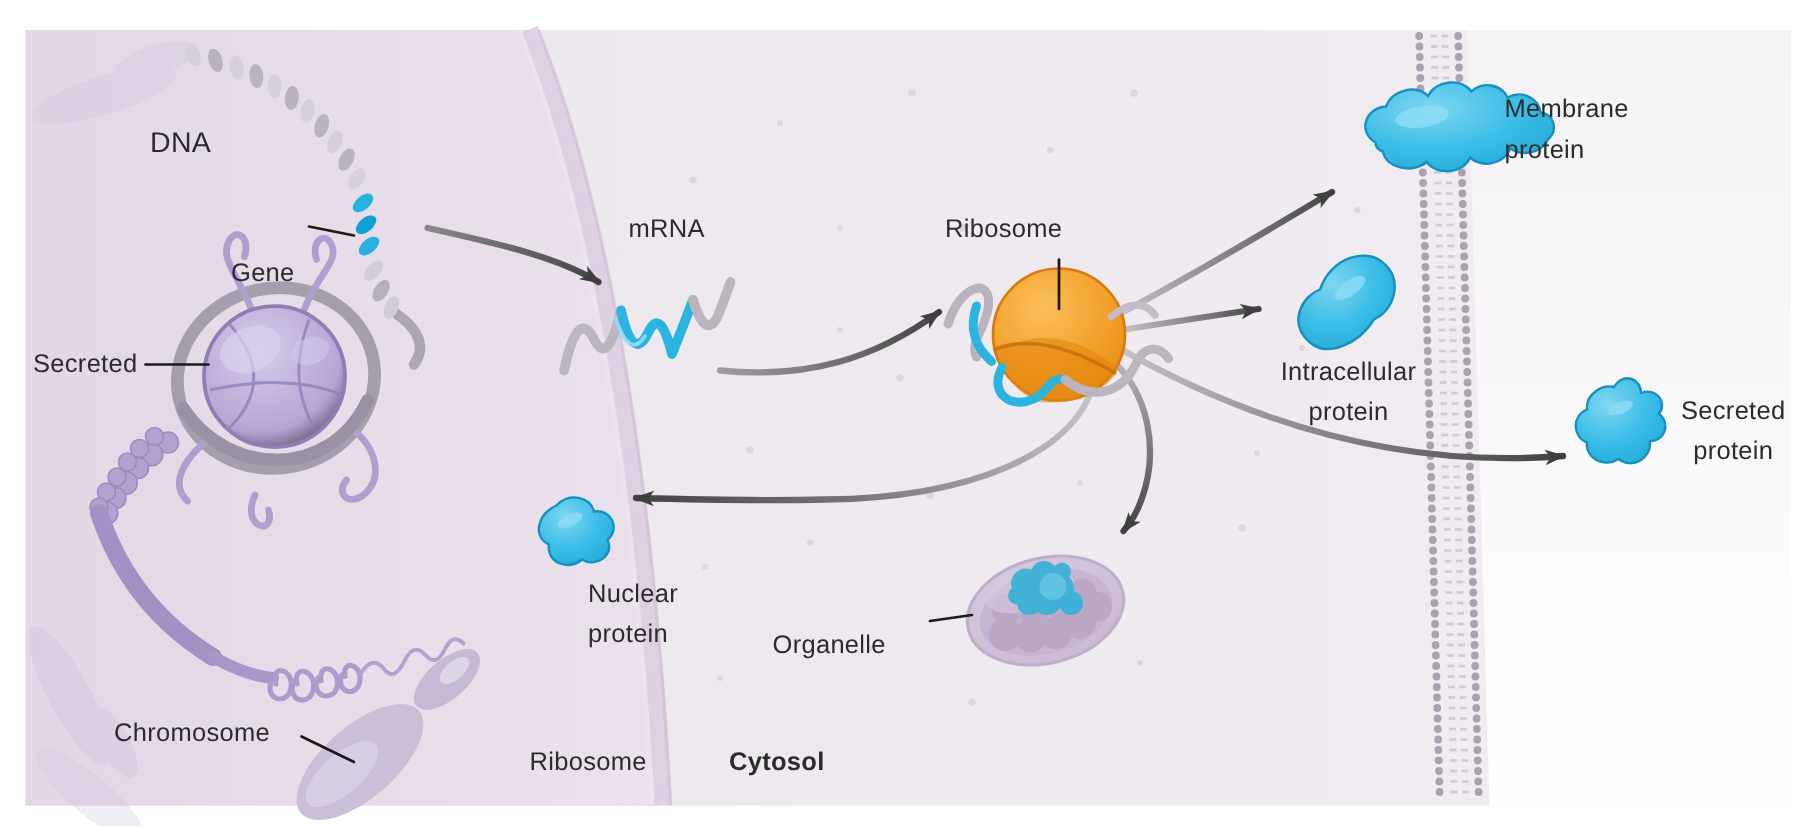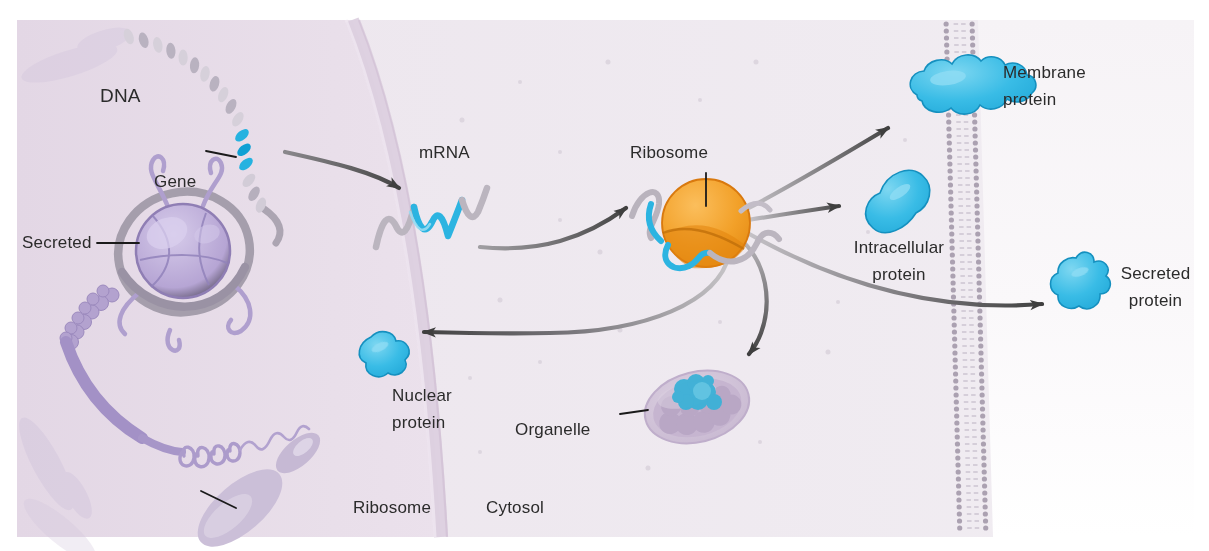"Chromosome" div.lbl { html: none -> <div>Chromosome</div> }
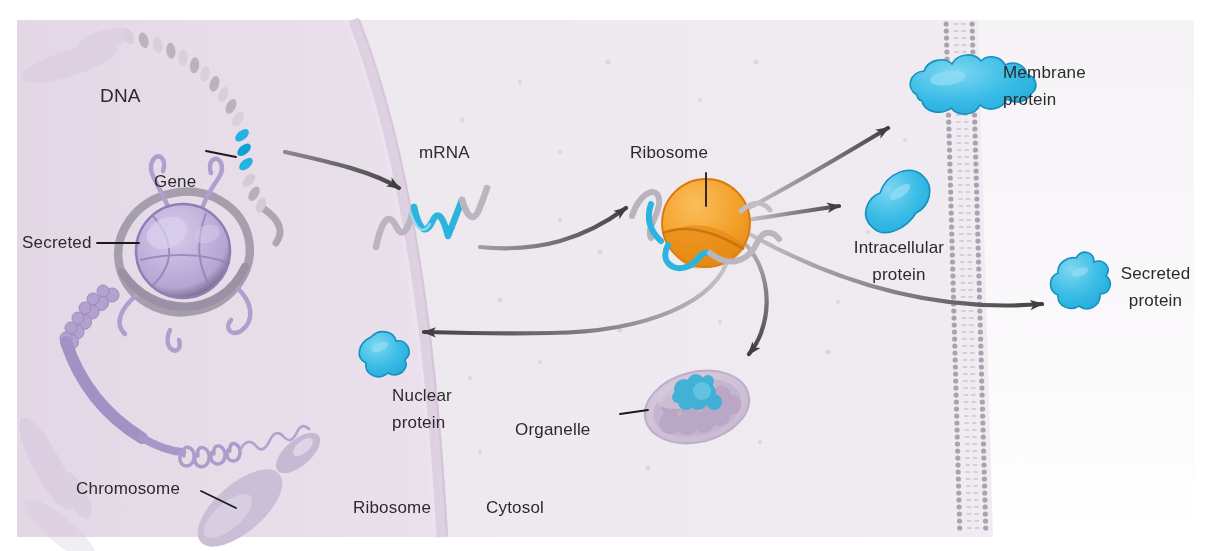"Cytosol" #lbl-cytosol { font-weight: none -> bold }
